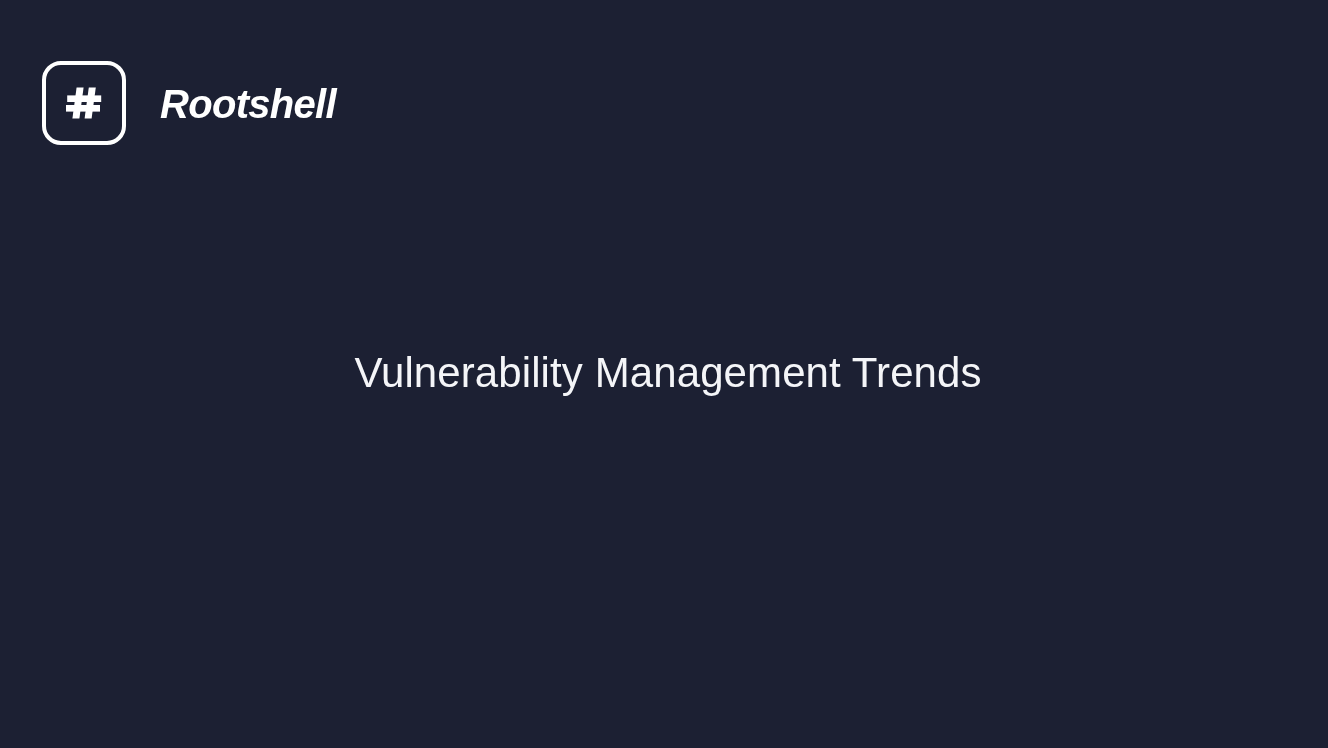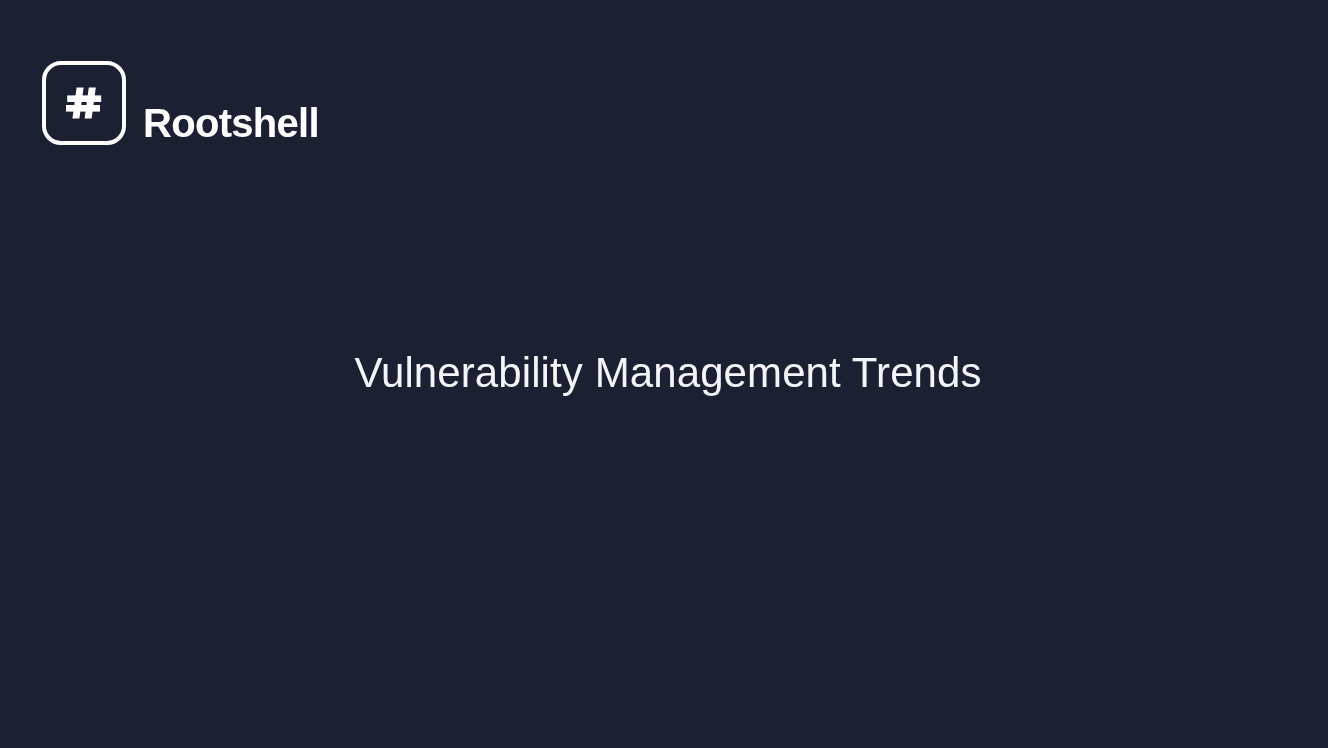"Rootshell" #logo-lockup { align-items: flex-end -> center; font-style: none -> italic; gap: 17px -> 34px }
